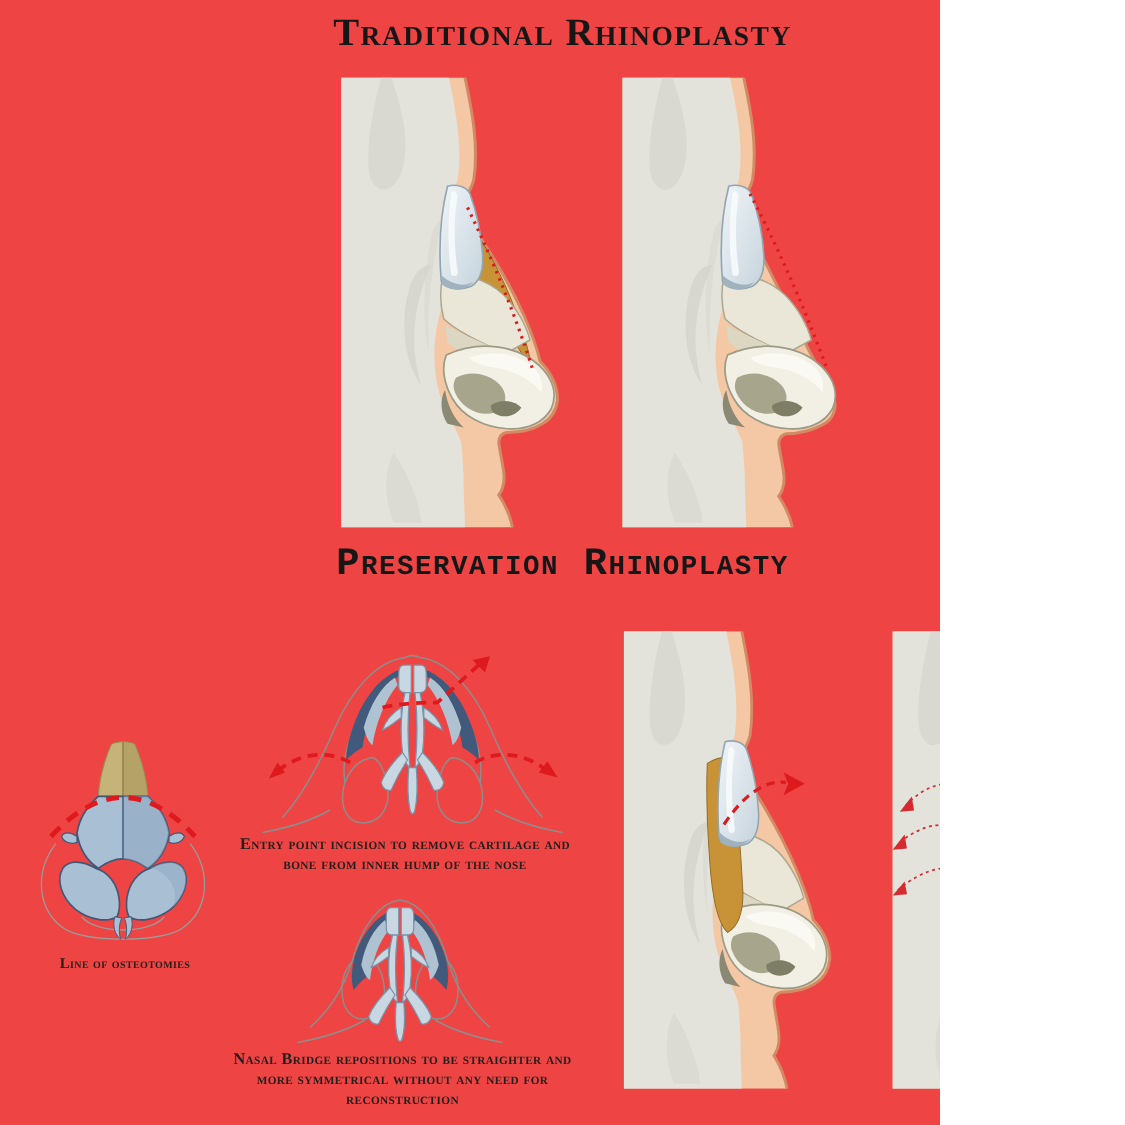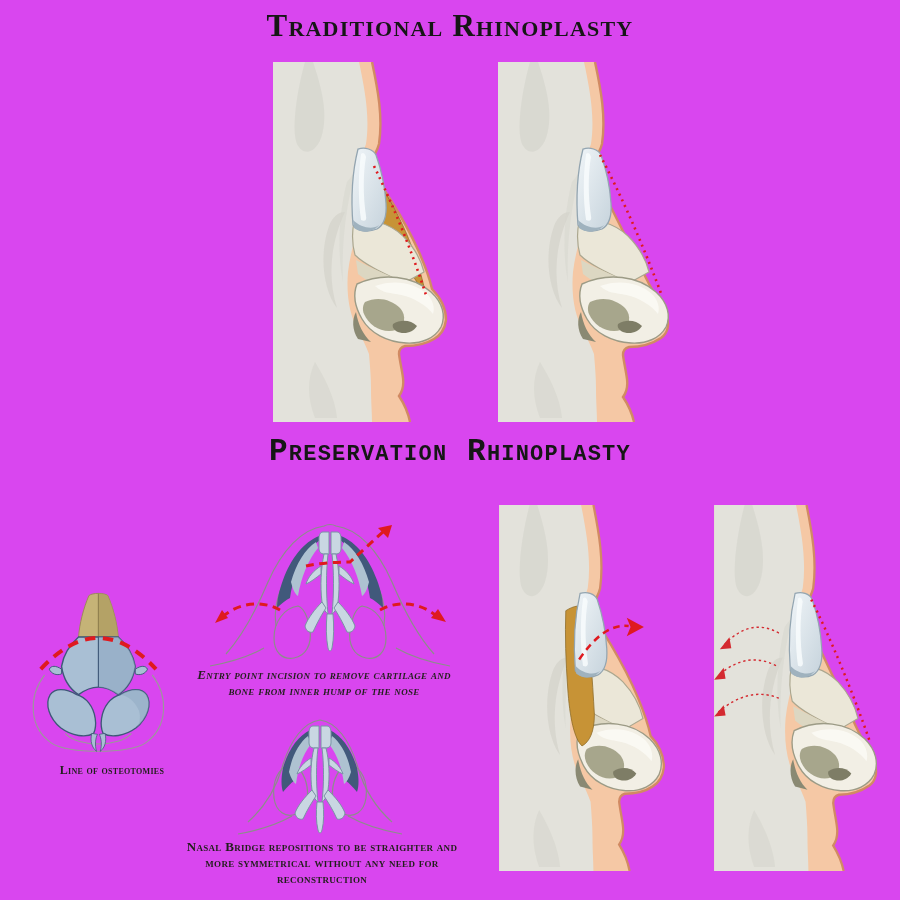"Traditional Rhinoplasty" .canvas { background: #d946ef -> #ef4444; width: 900px -> 752px }
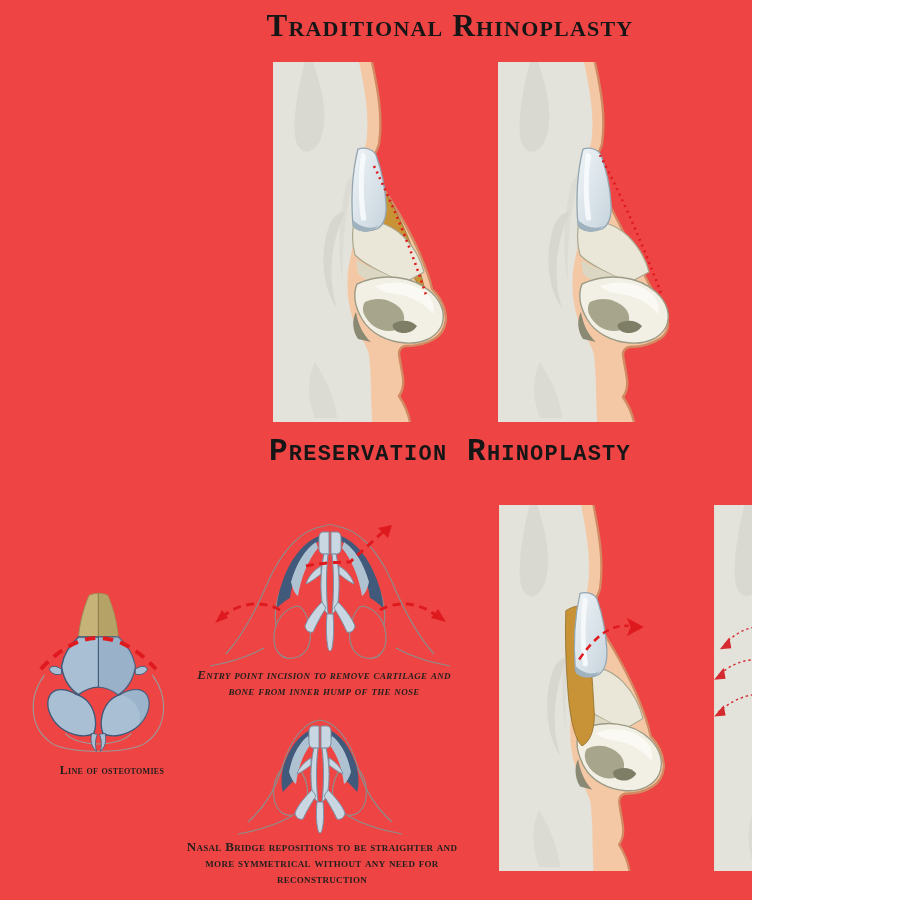"Entry point incision to remove" #cap-entry { font-style: italic -> none }
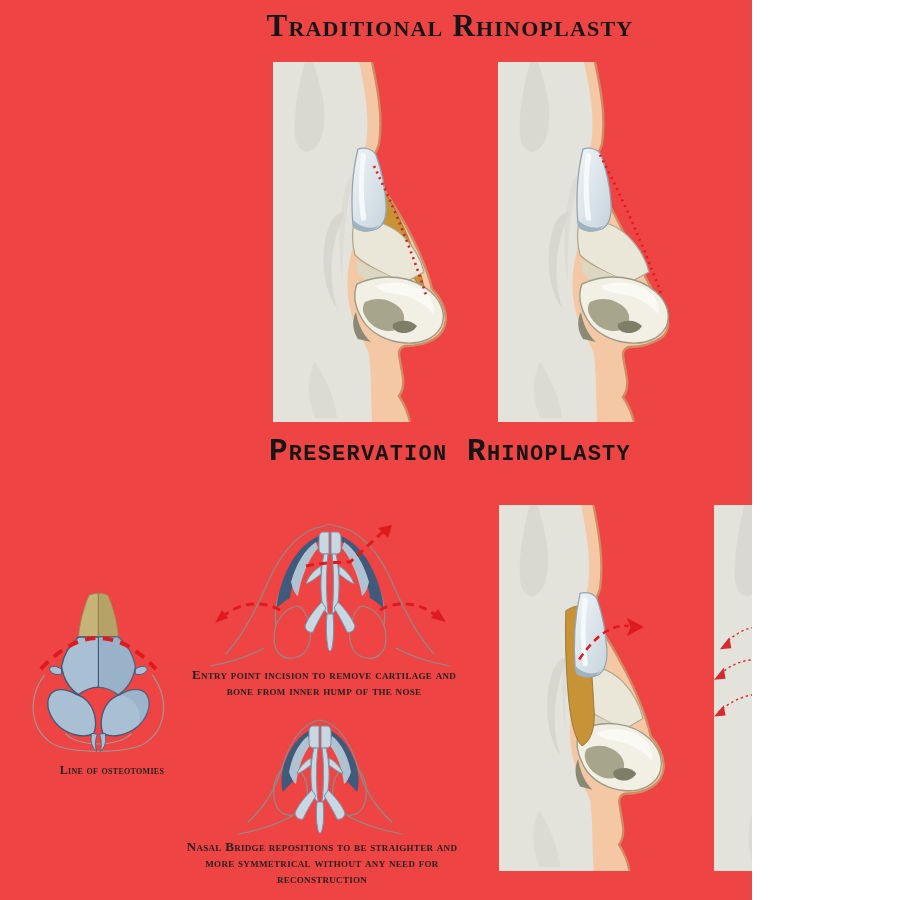"Line of osteotomies" #cap-osteotomies { left: 20px -> 8px }
